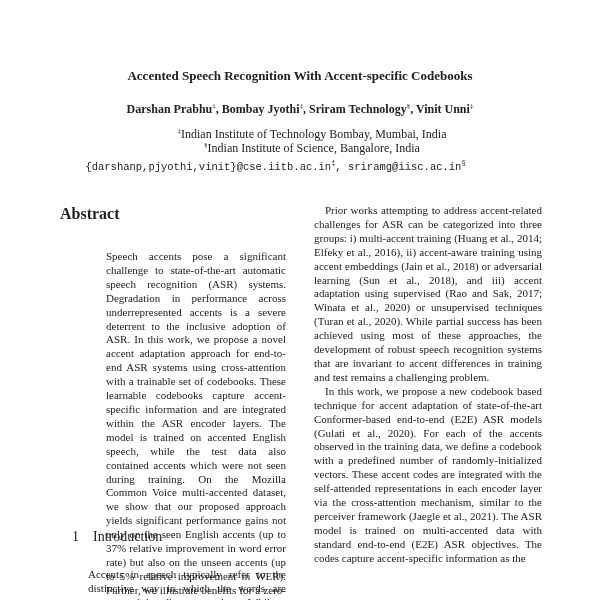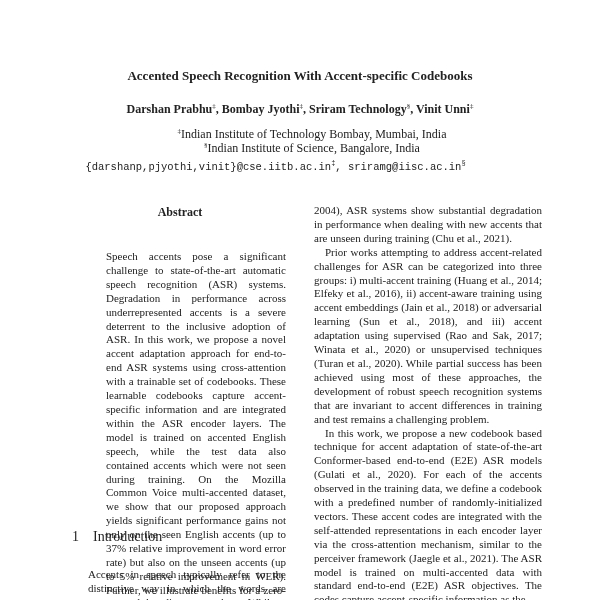"Abstract" .abs-head { font-size: 12px -> 16px; text-align: center -> none }
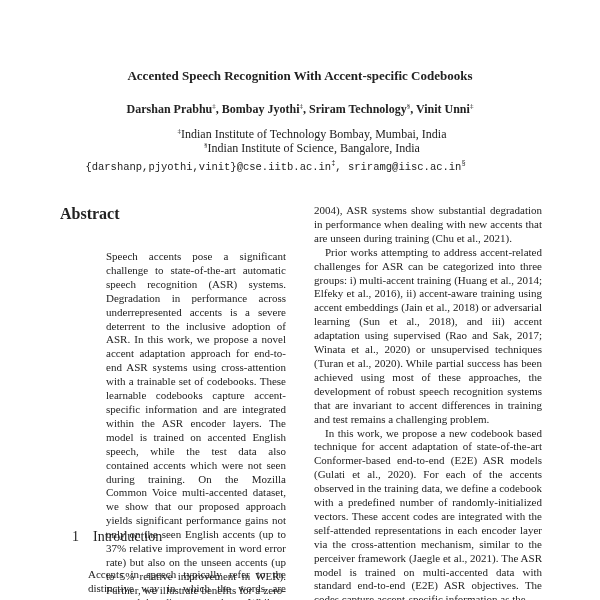"2004), ASR systems show substantial" p { html: <p>2004), ASR systems show substantial degradation in performance when dealing with new accents that are unseen during training (Chu et al., 2021).</p> -> none }
